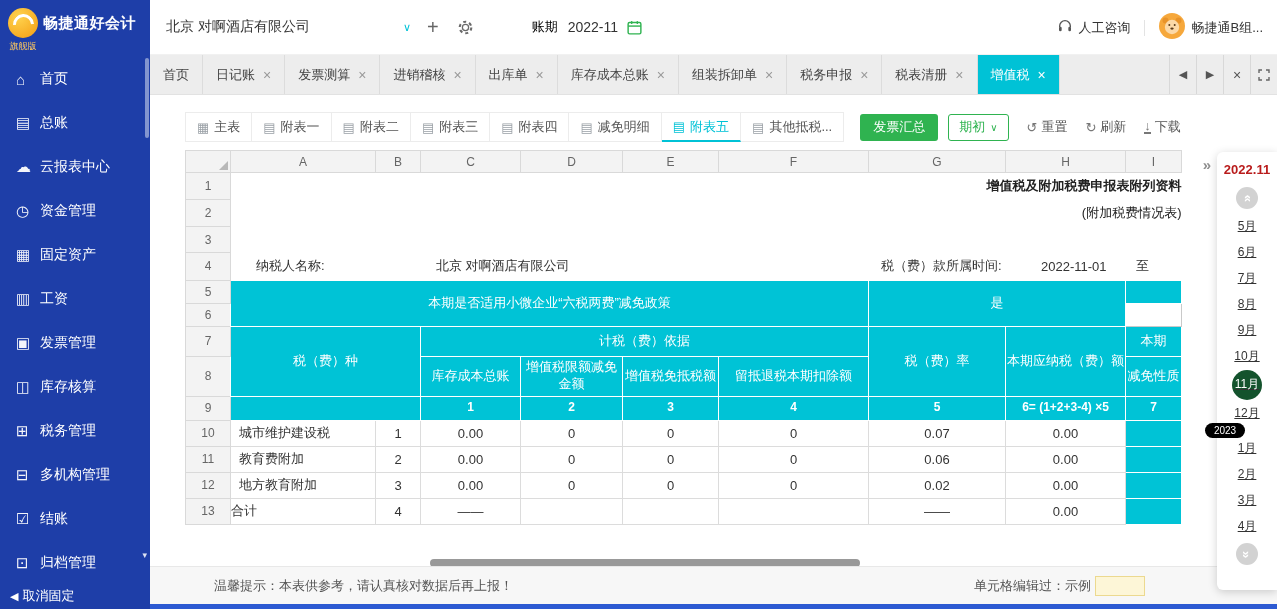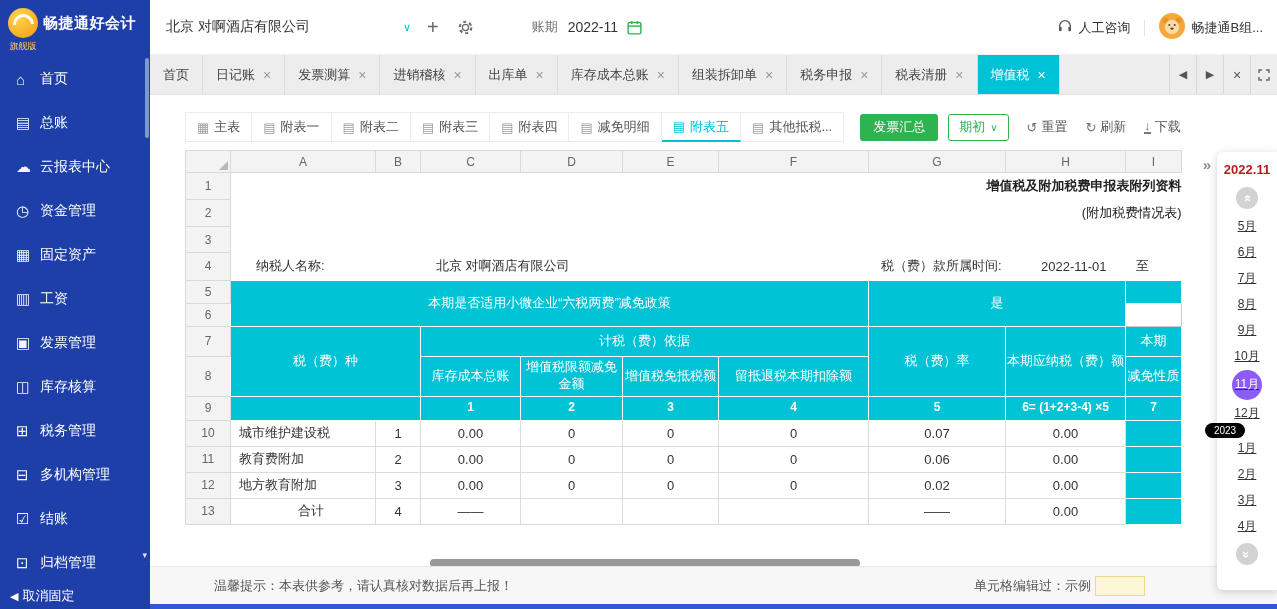"账期" .period-label { color: #737373 -> #000000 }
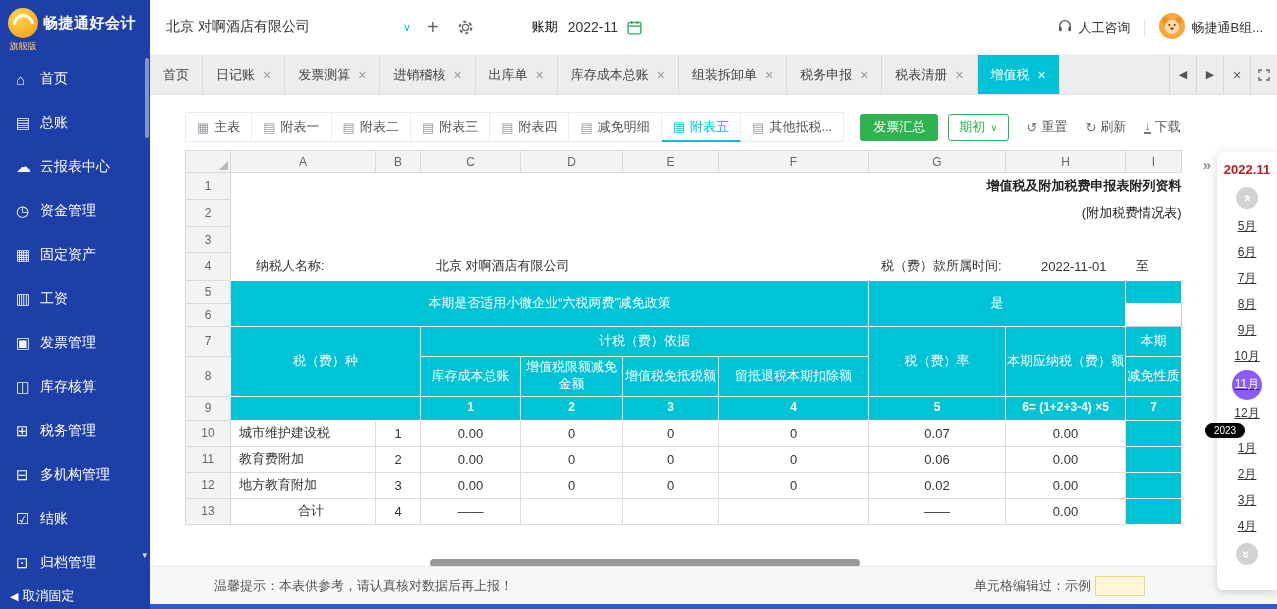"11月" .mp-item .sel { background: #8b5cf6 -> #14532d }
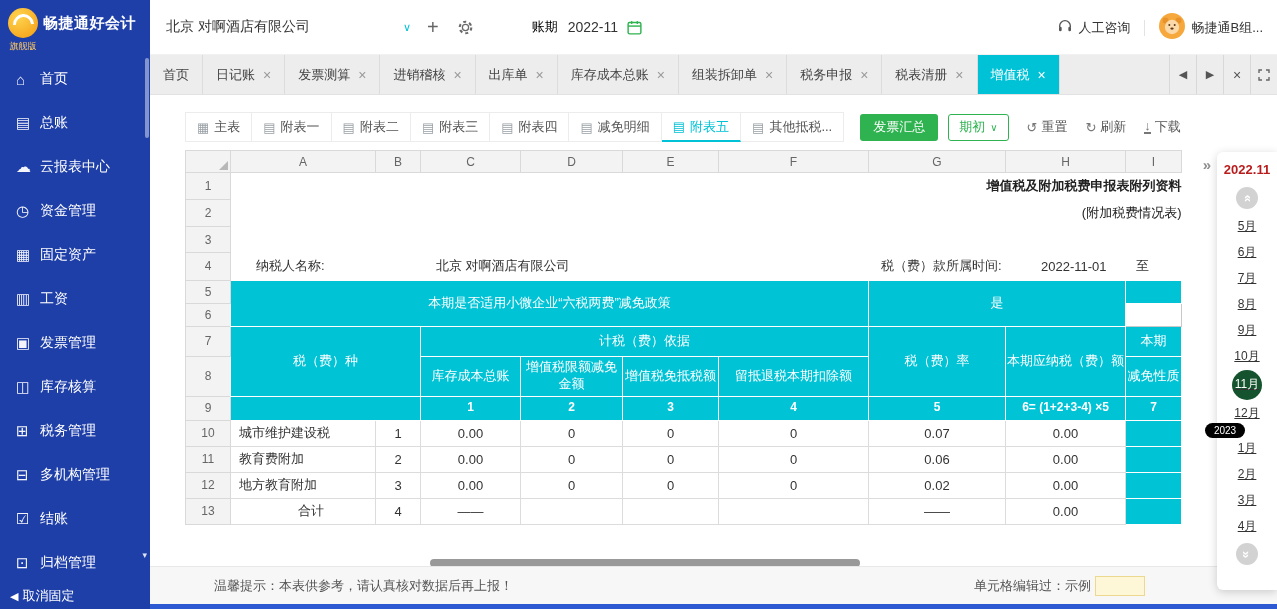"合计" .dc.ctr { padding-left: 16px -> 0; text-align: center -> left }
